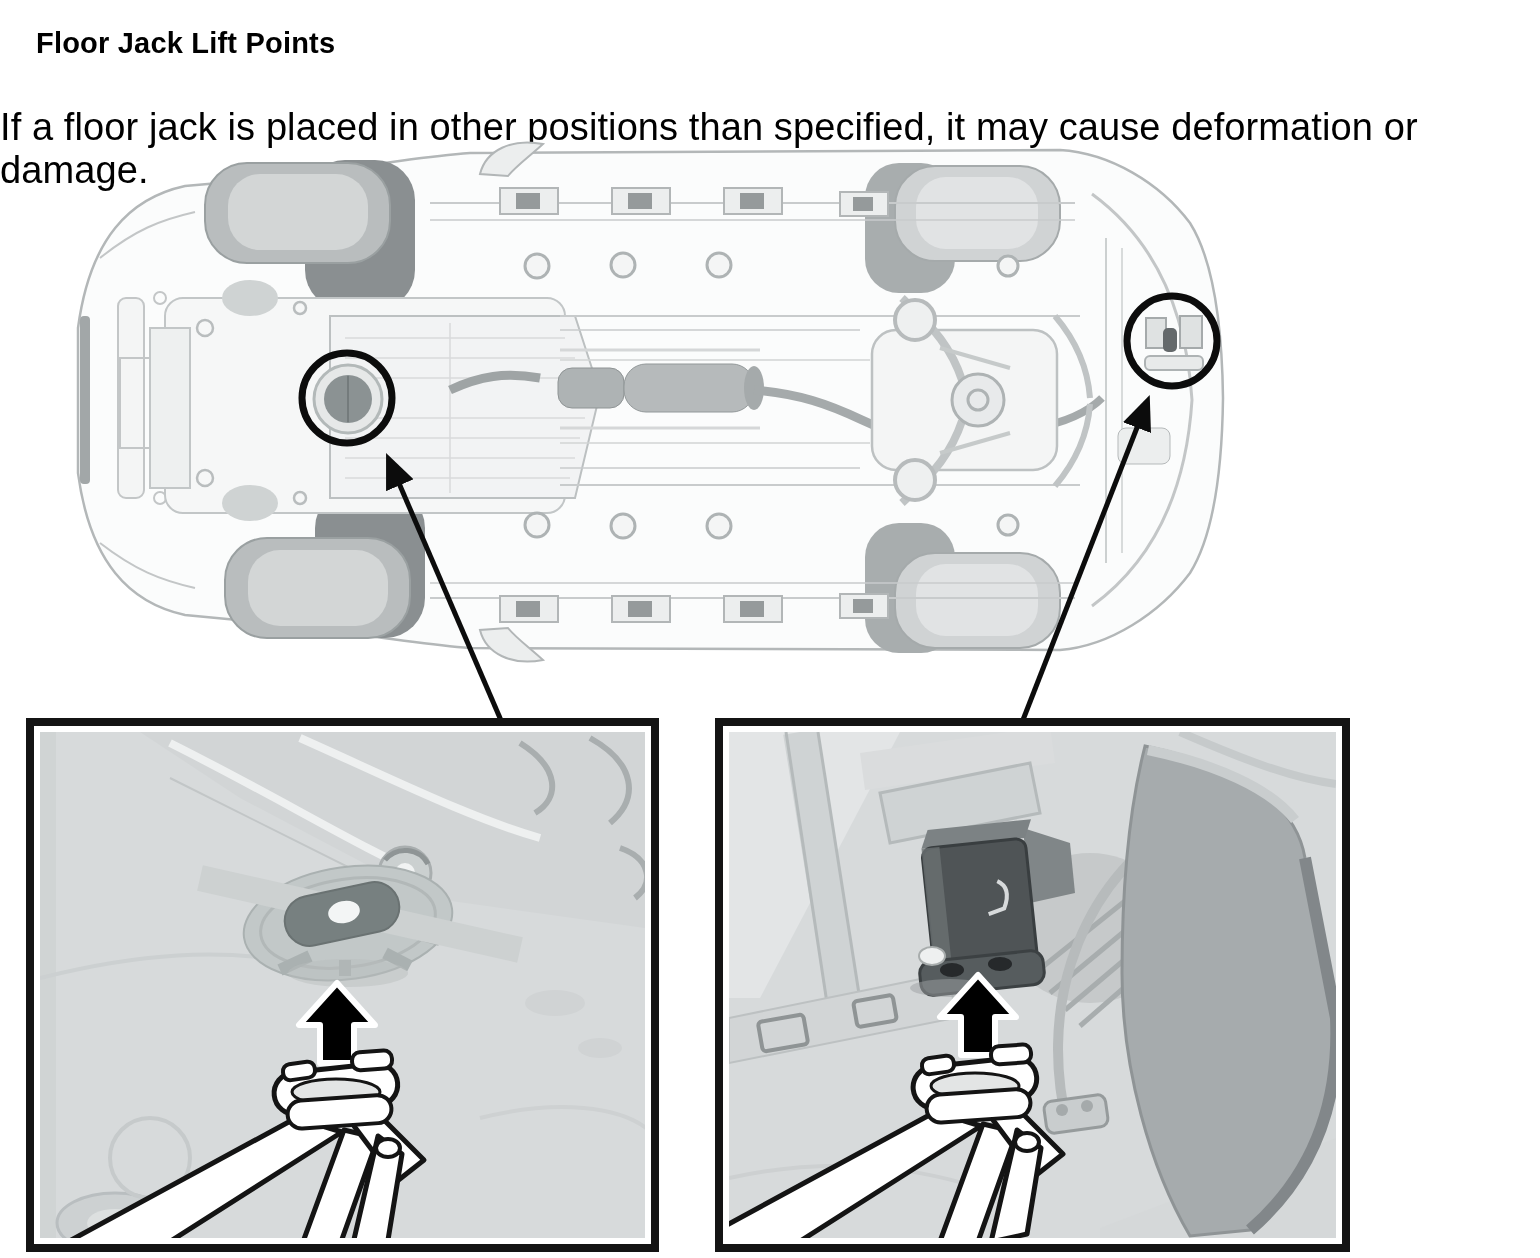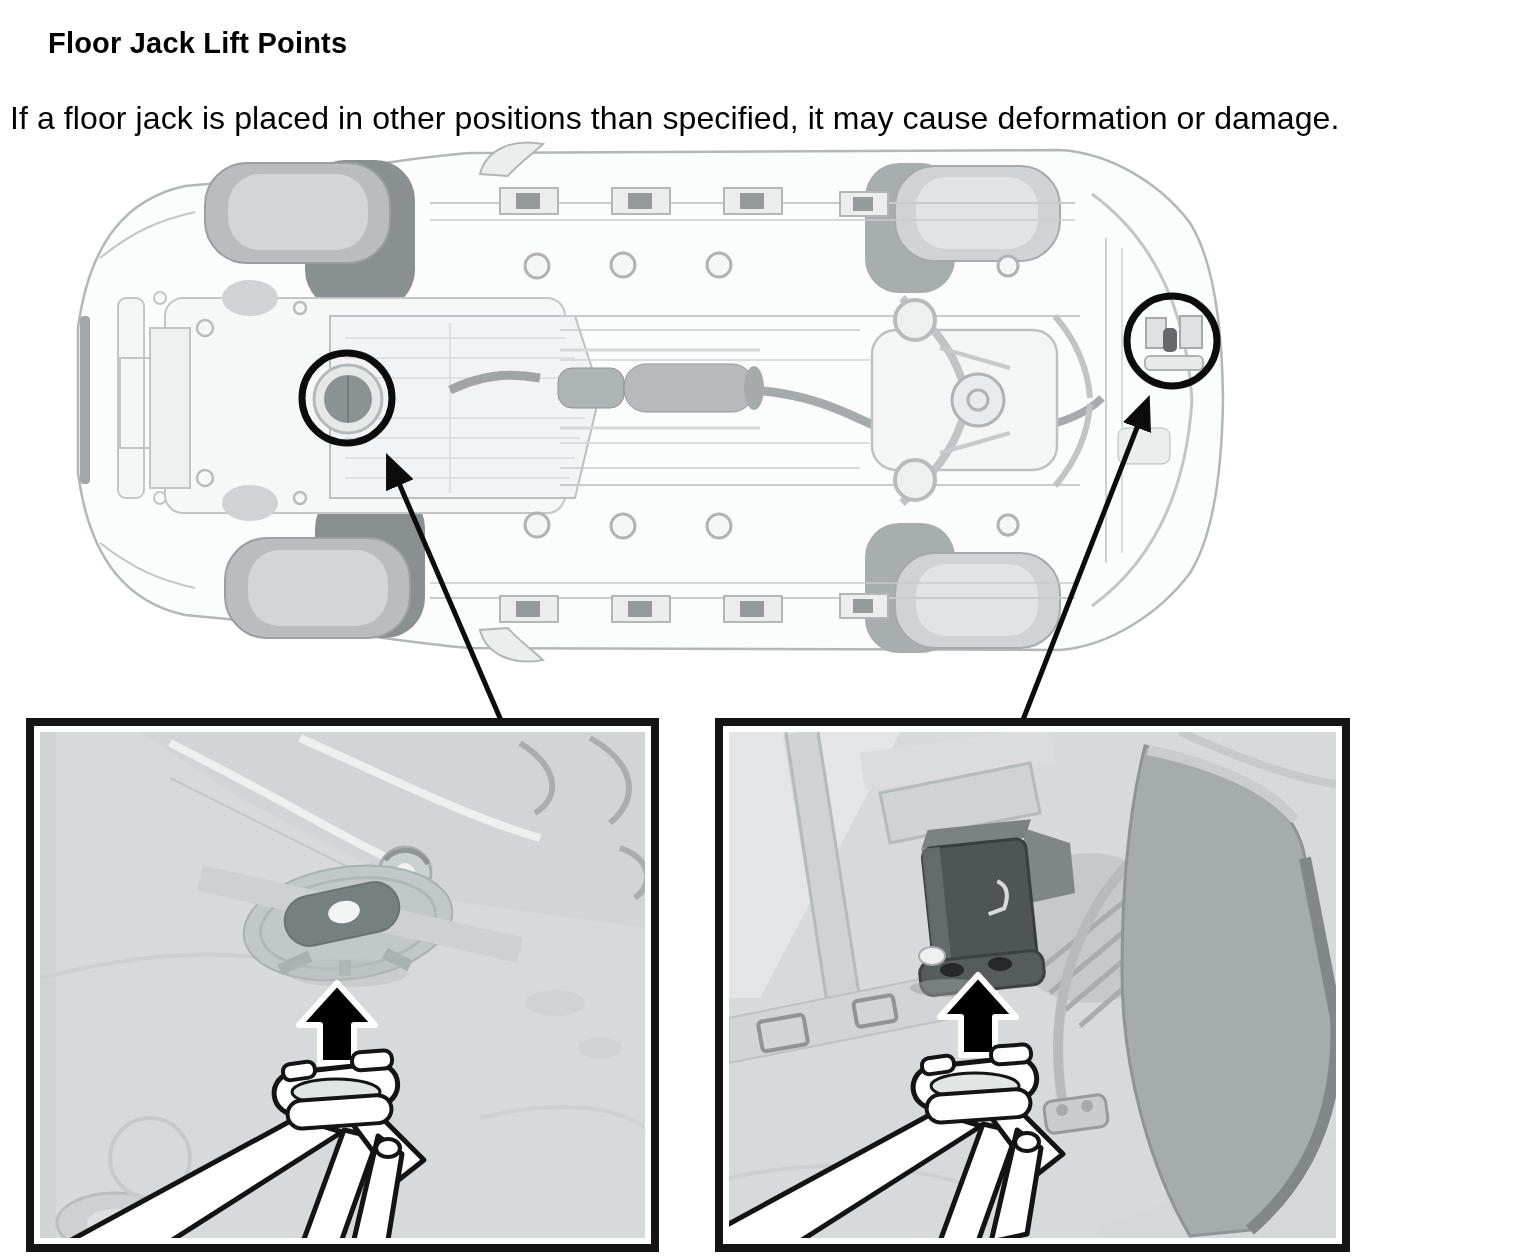"Floor Jack Lift Points" .title { margin-left: 12px -> none }
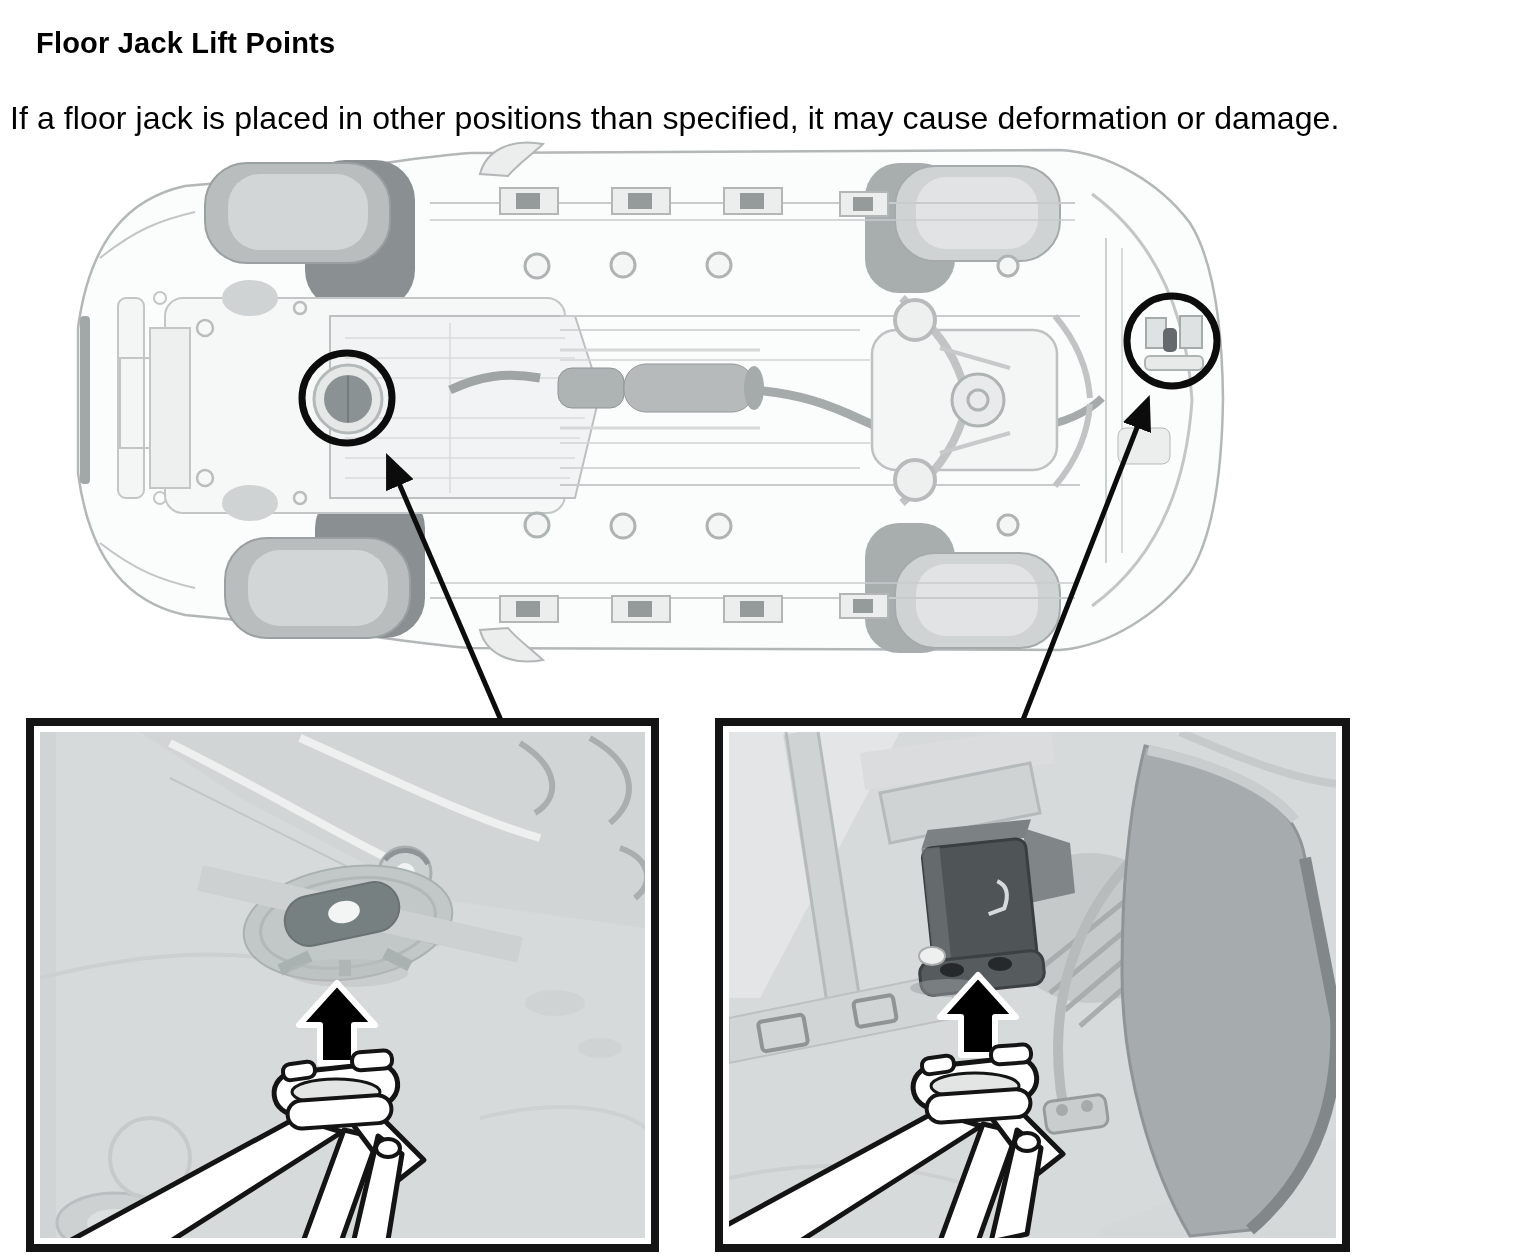"If a floor jack is" .intro { font-size: 32px -> 38px; left: 10px -> 0 }
